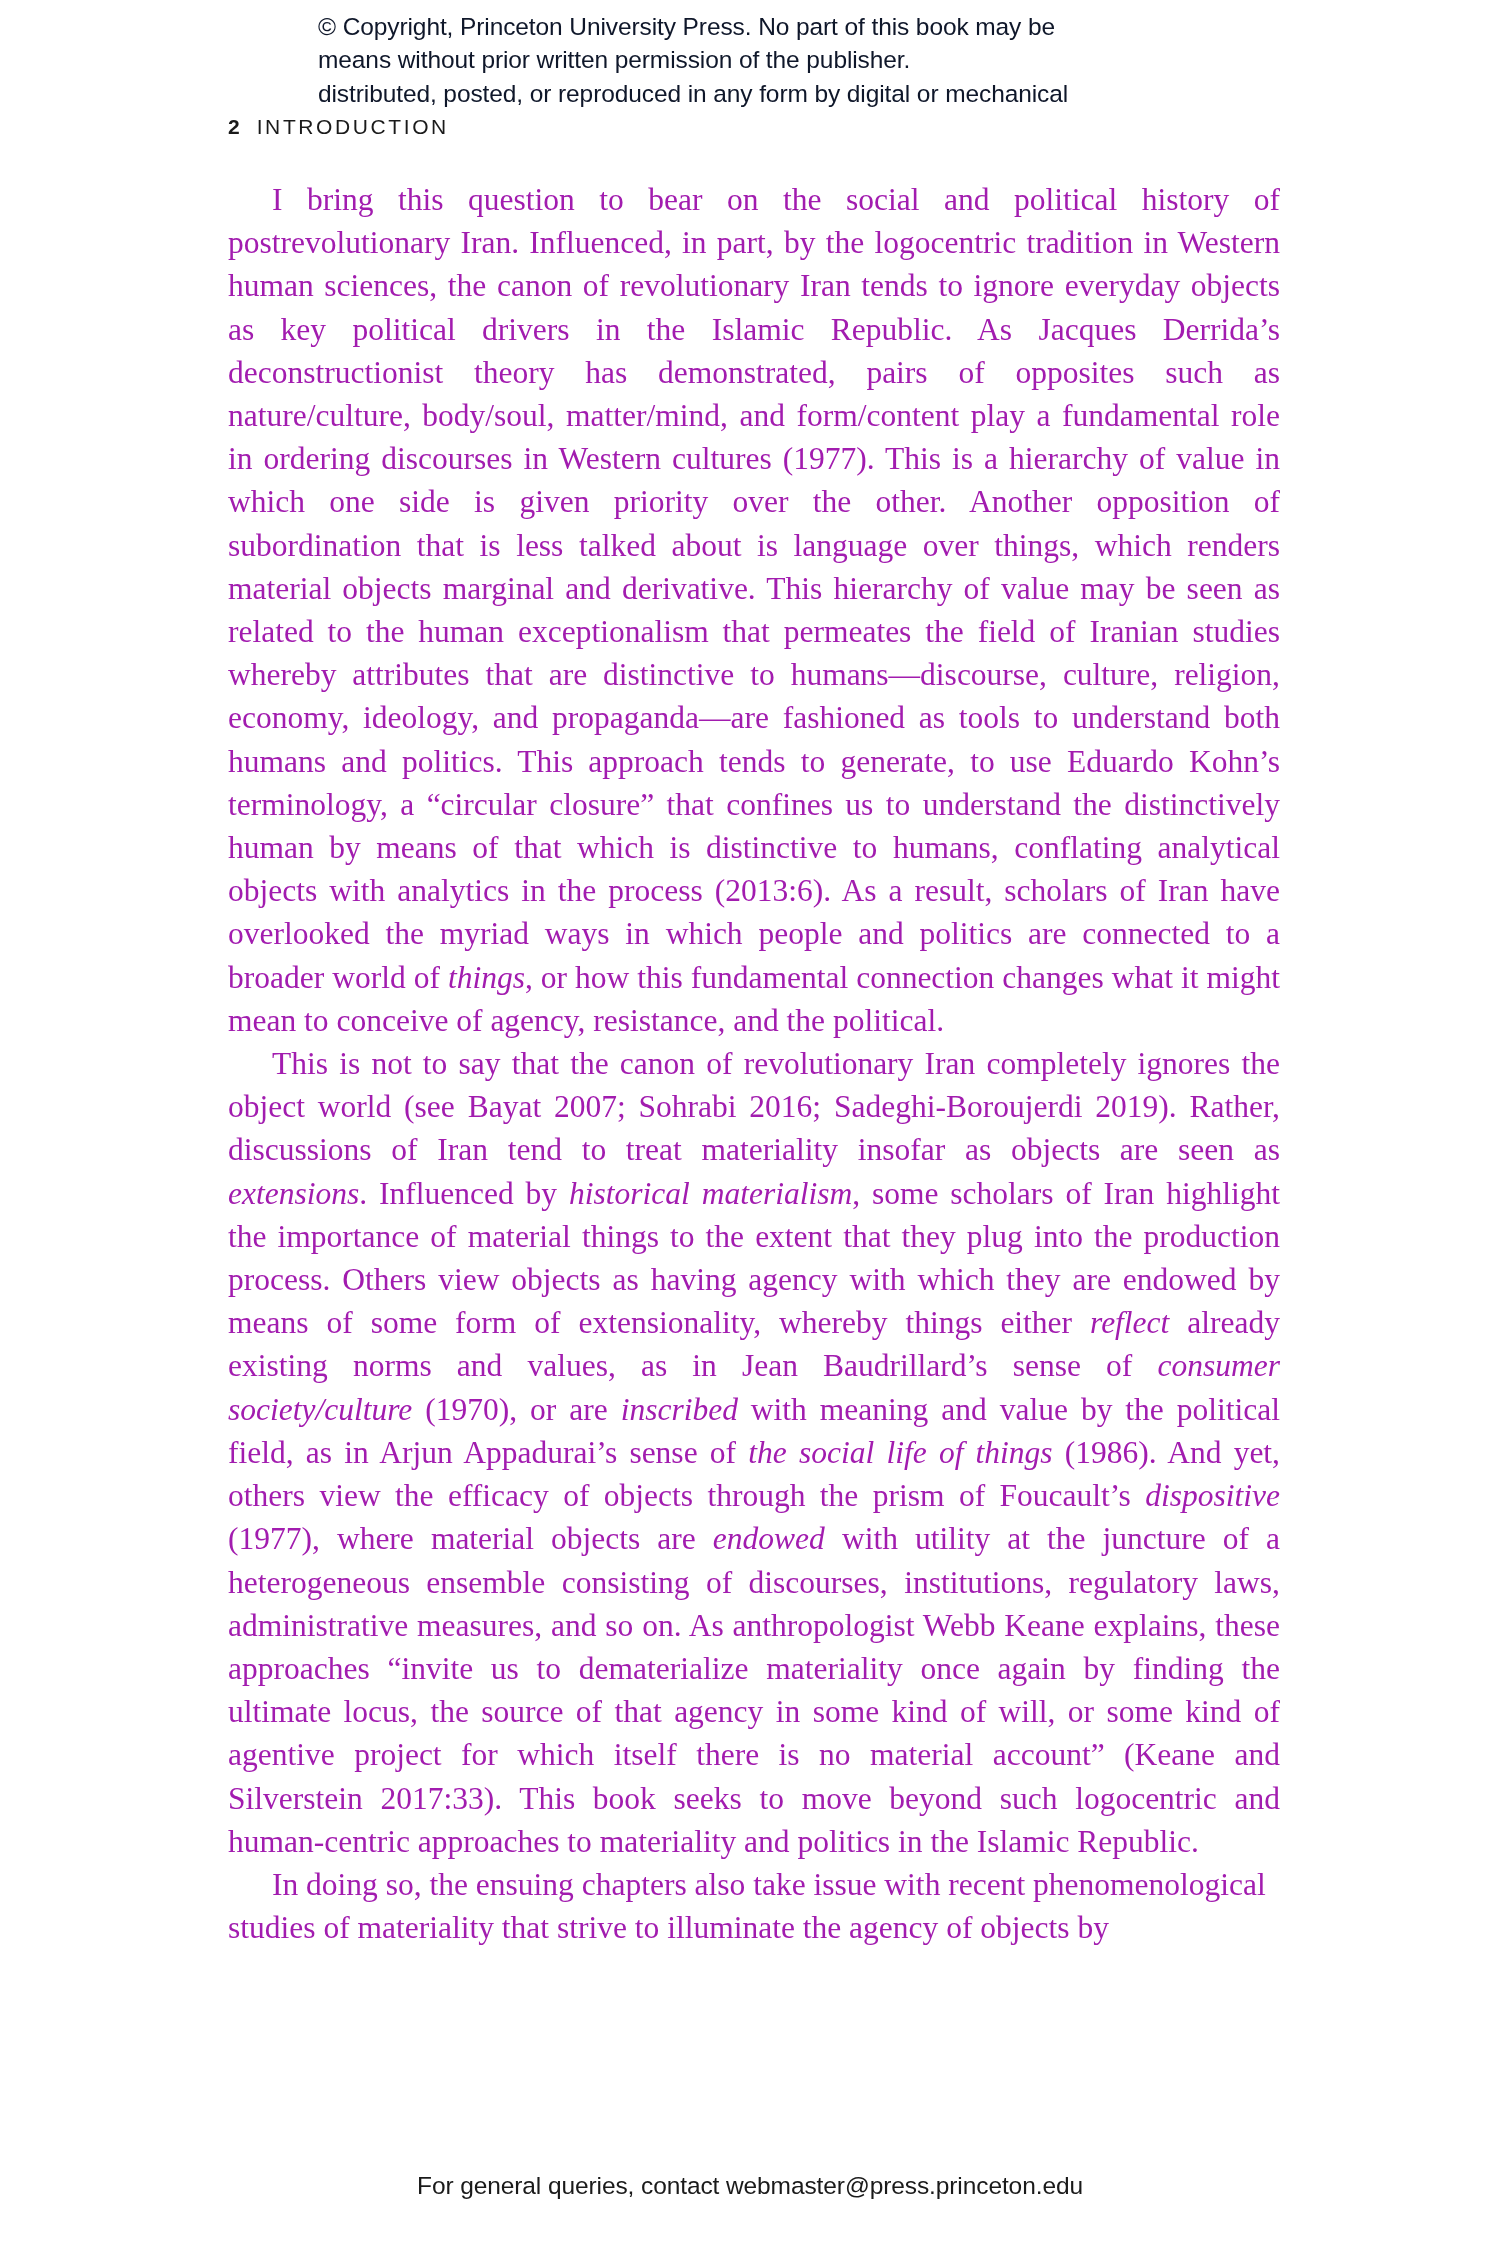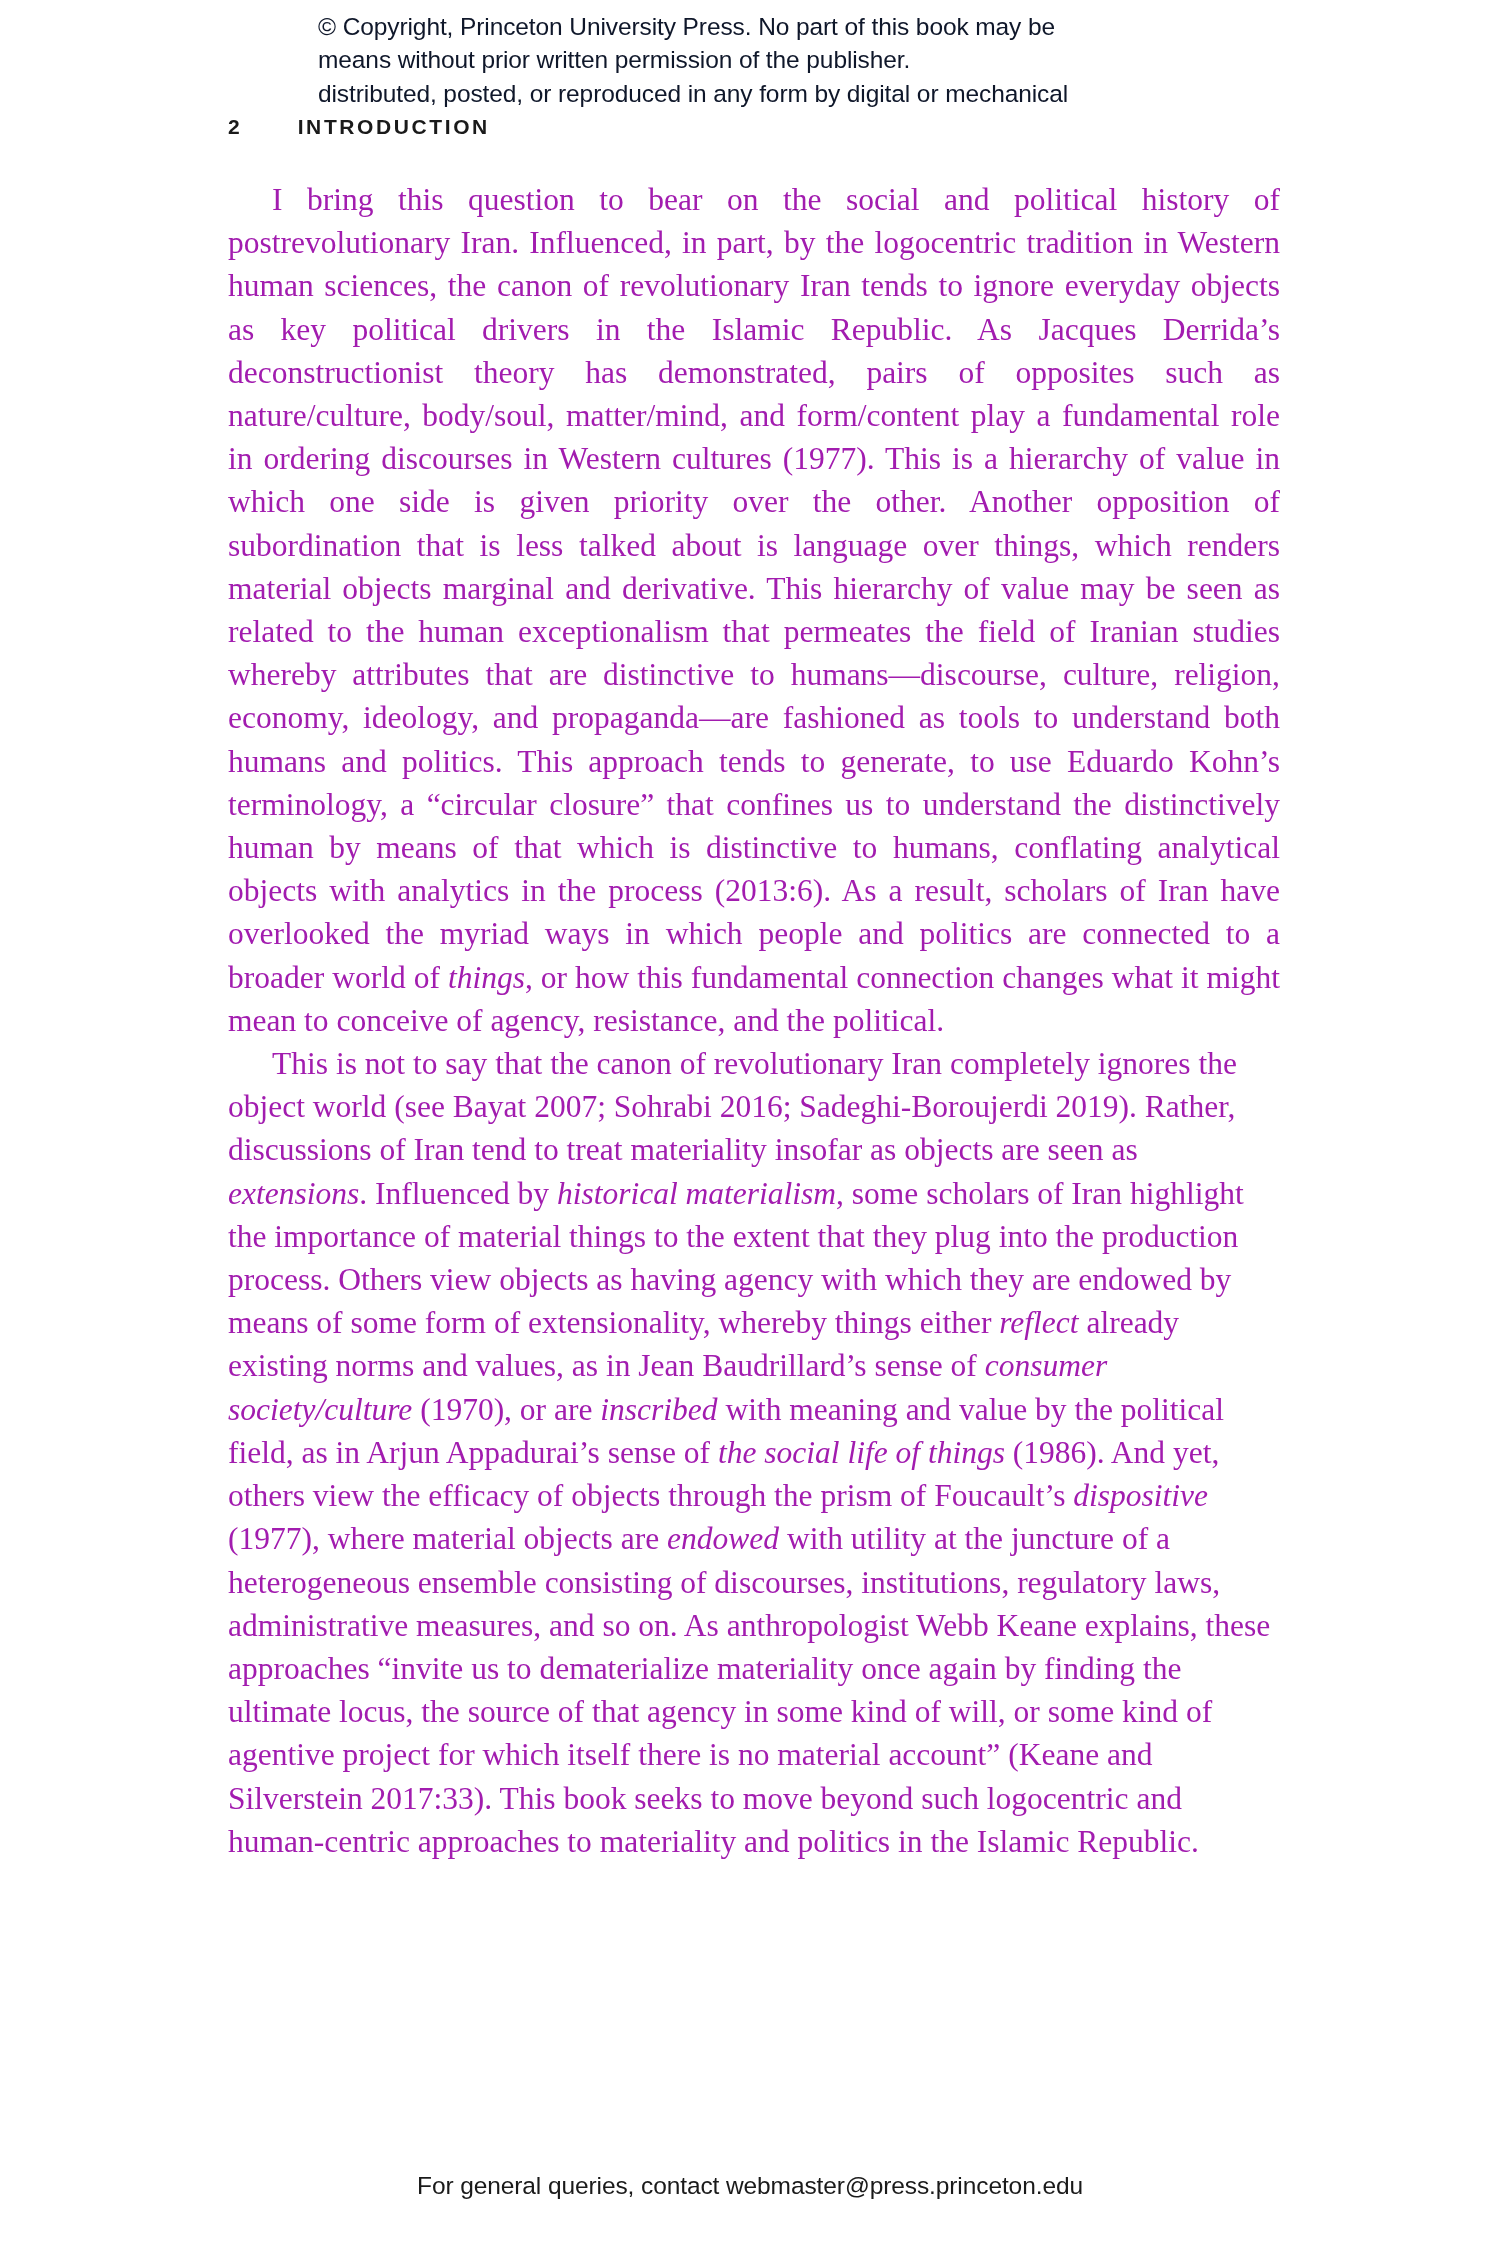"INTRODUCTION" .running-head .chapter-title { font-weight: 700 -> 400; margin-left: 41px -> none }
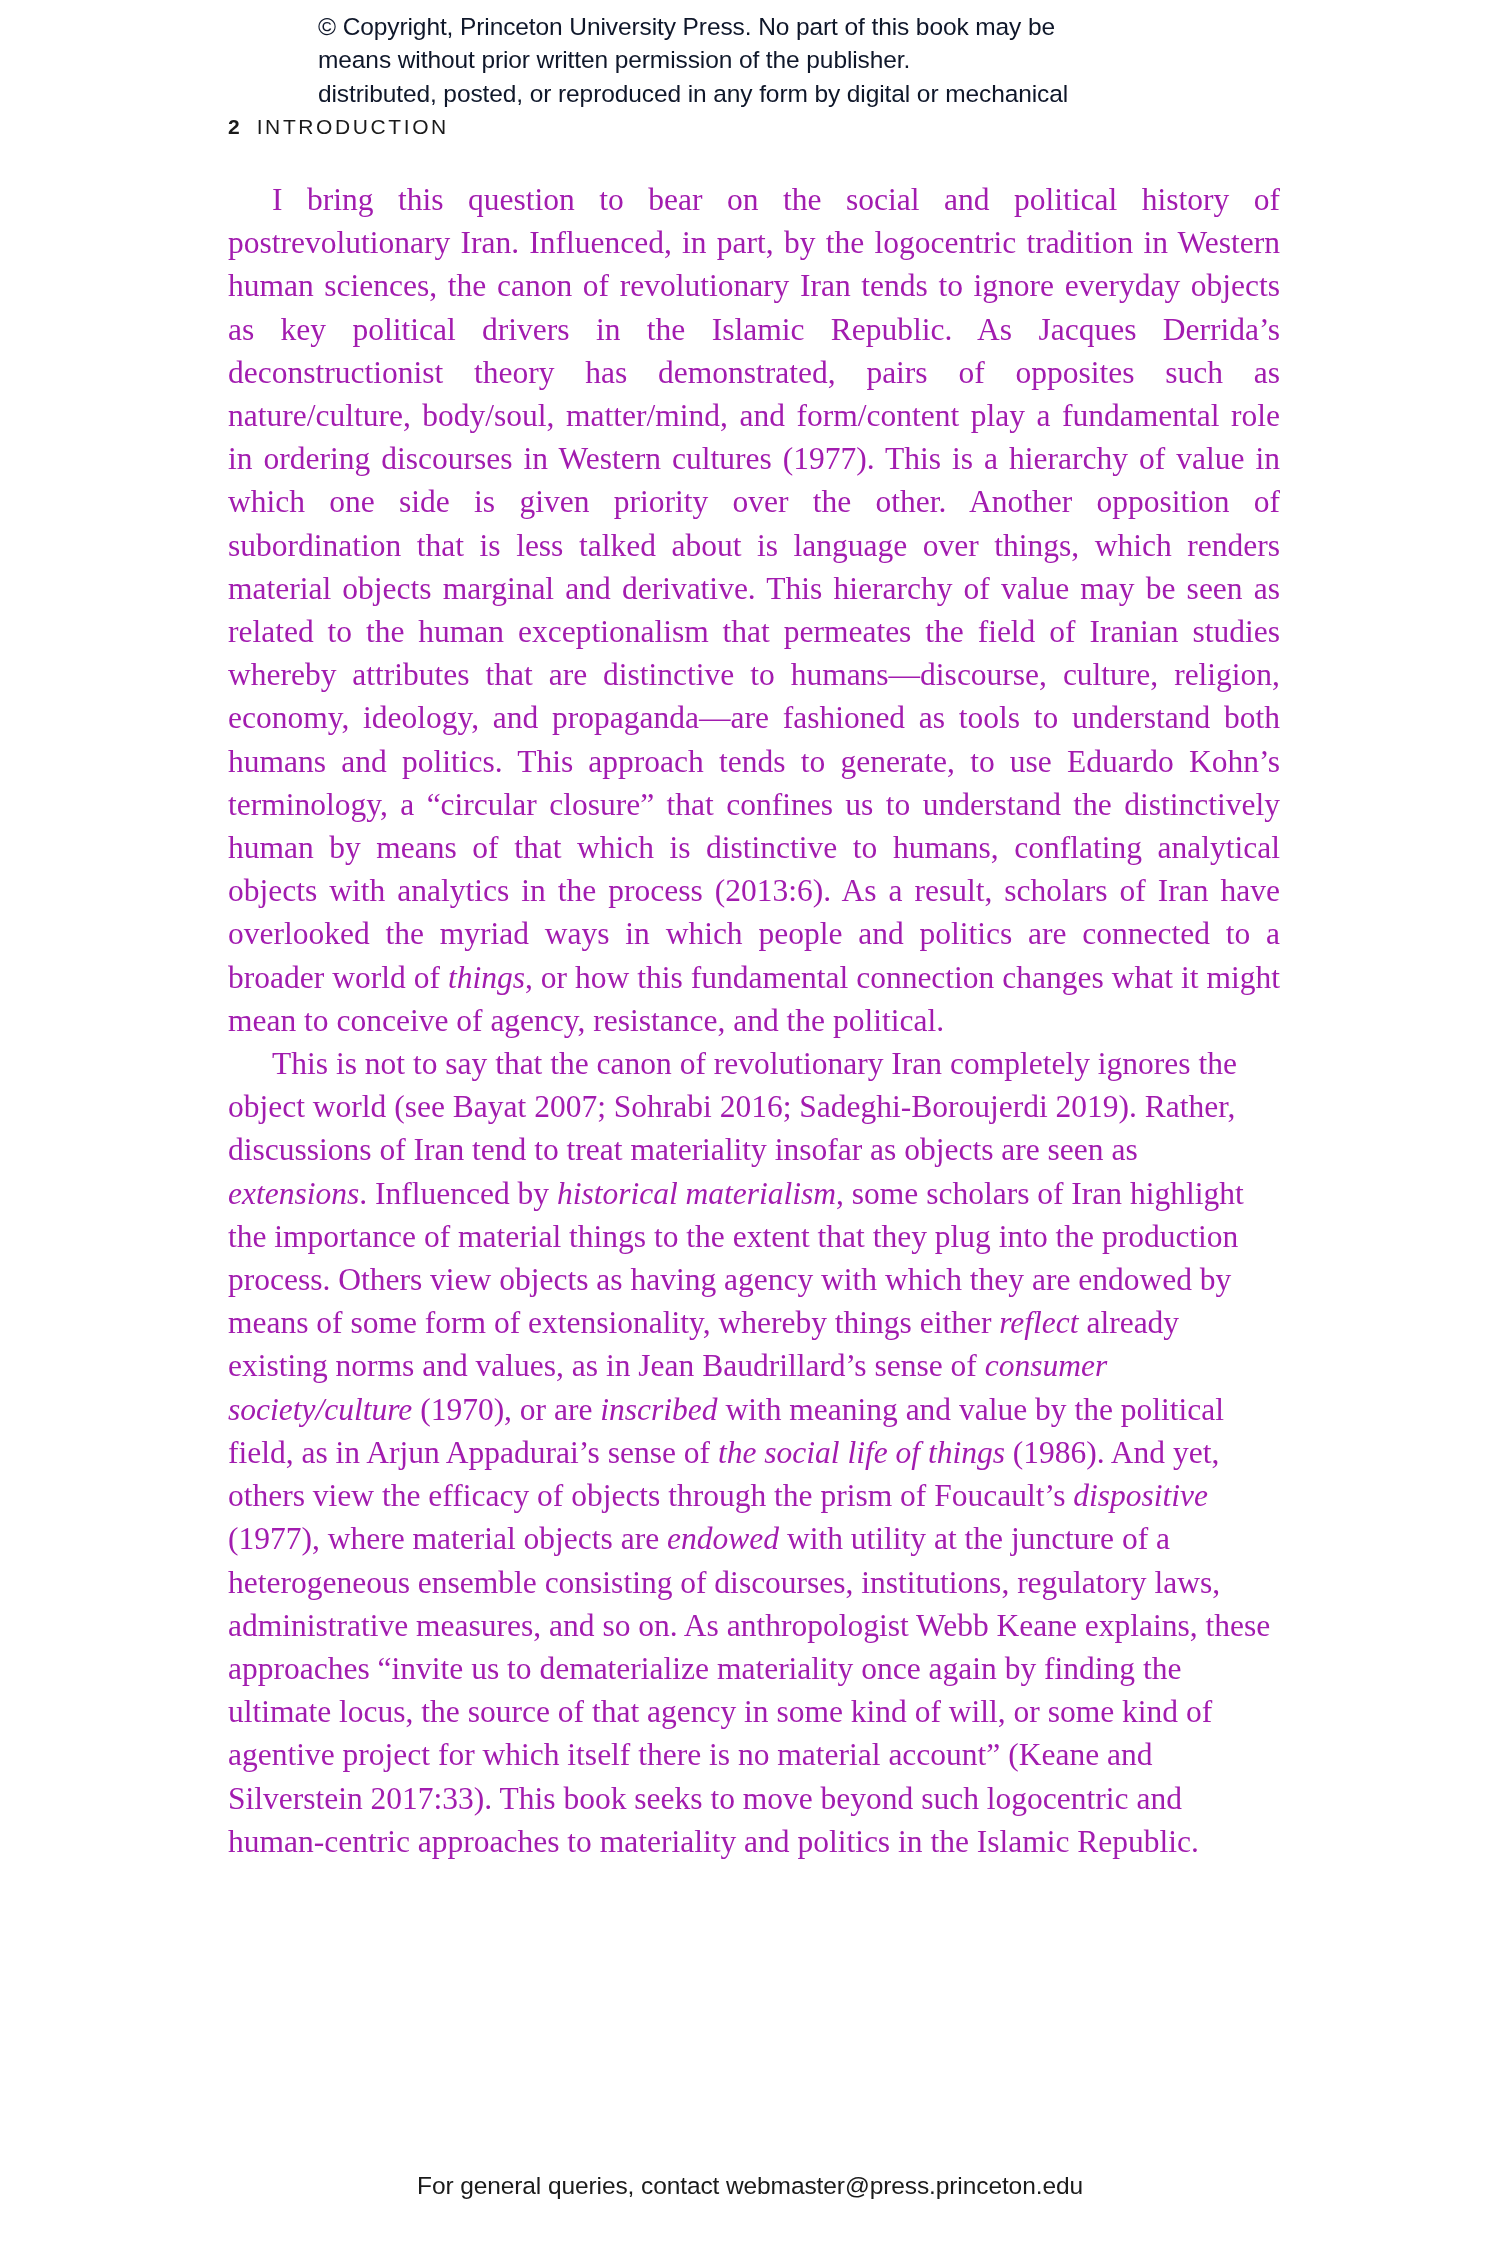"In doing so, the ensuing" p { html: none -> <p><span>In doing so, the ensuing chapters also take issue with recent phenomenological studies of materiality that strive to illuminate the agency of objects by</span></p> }
